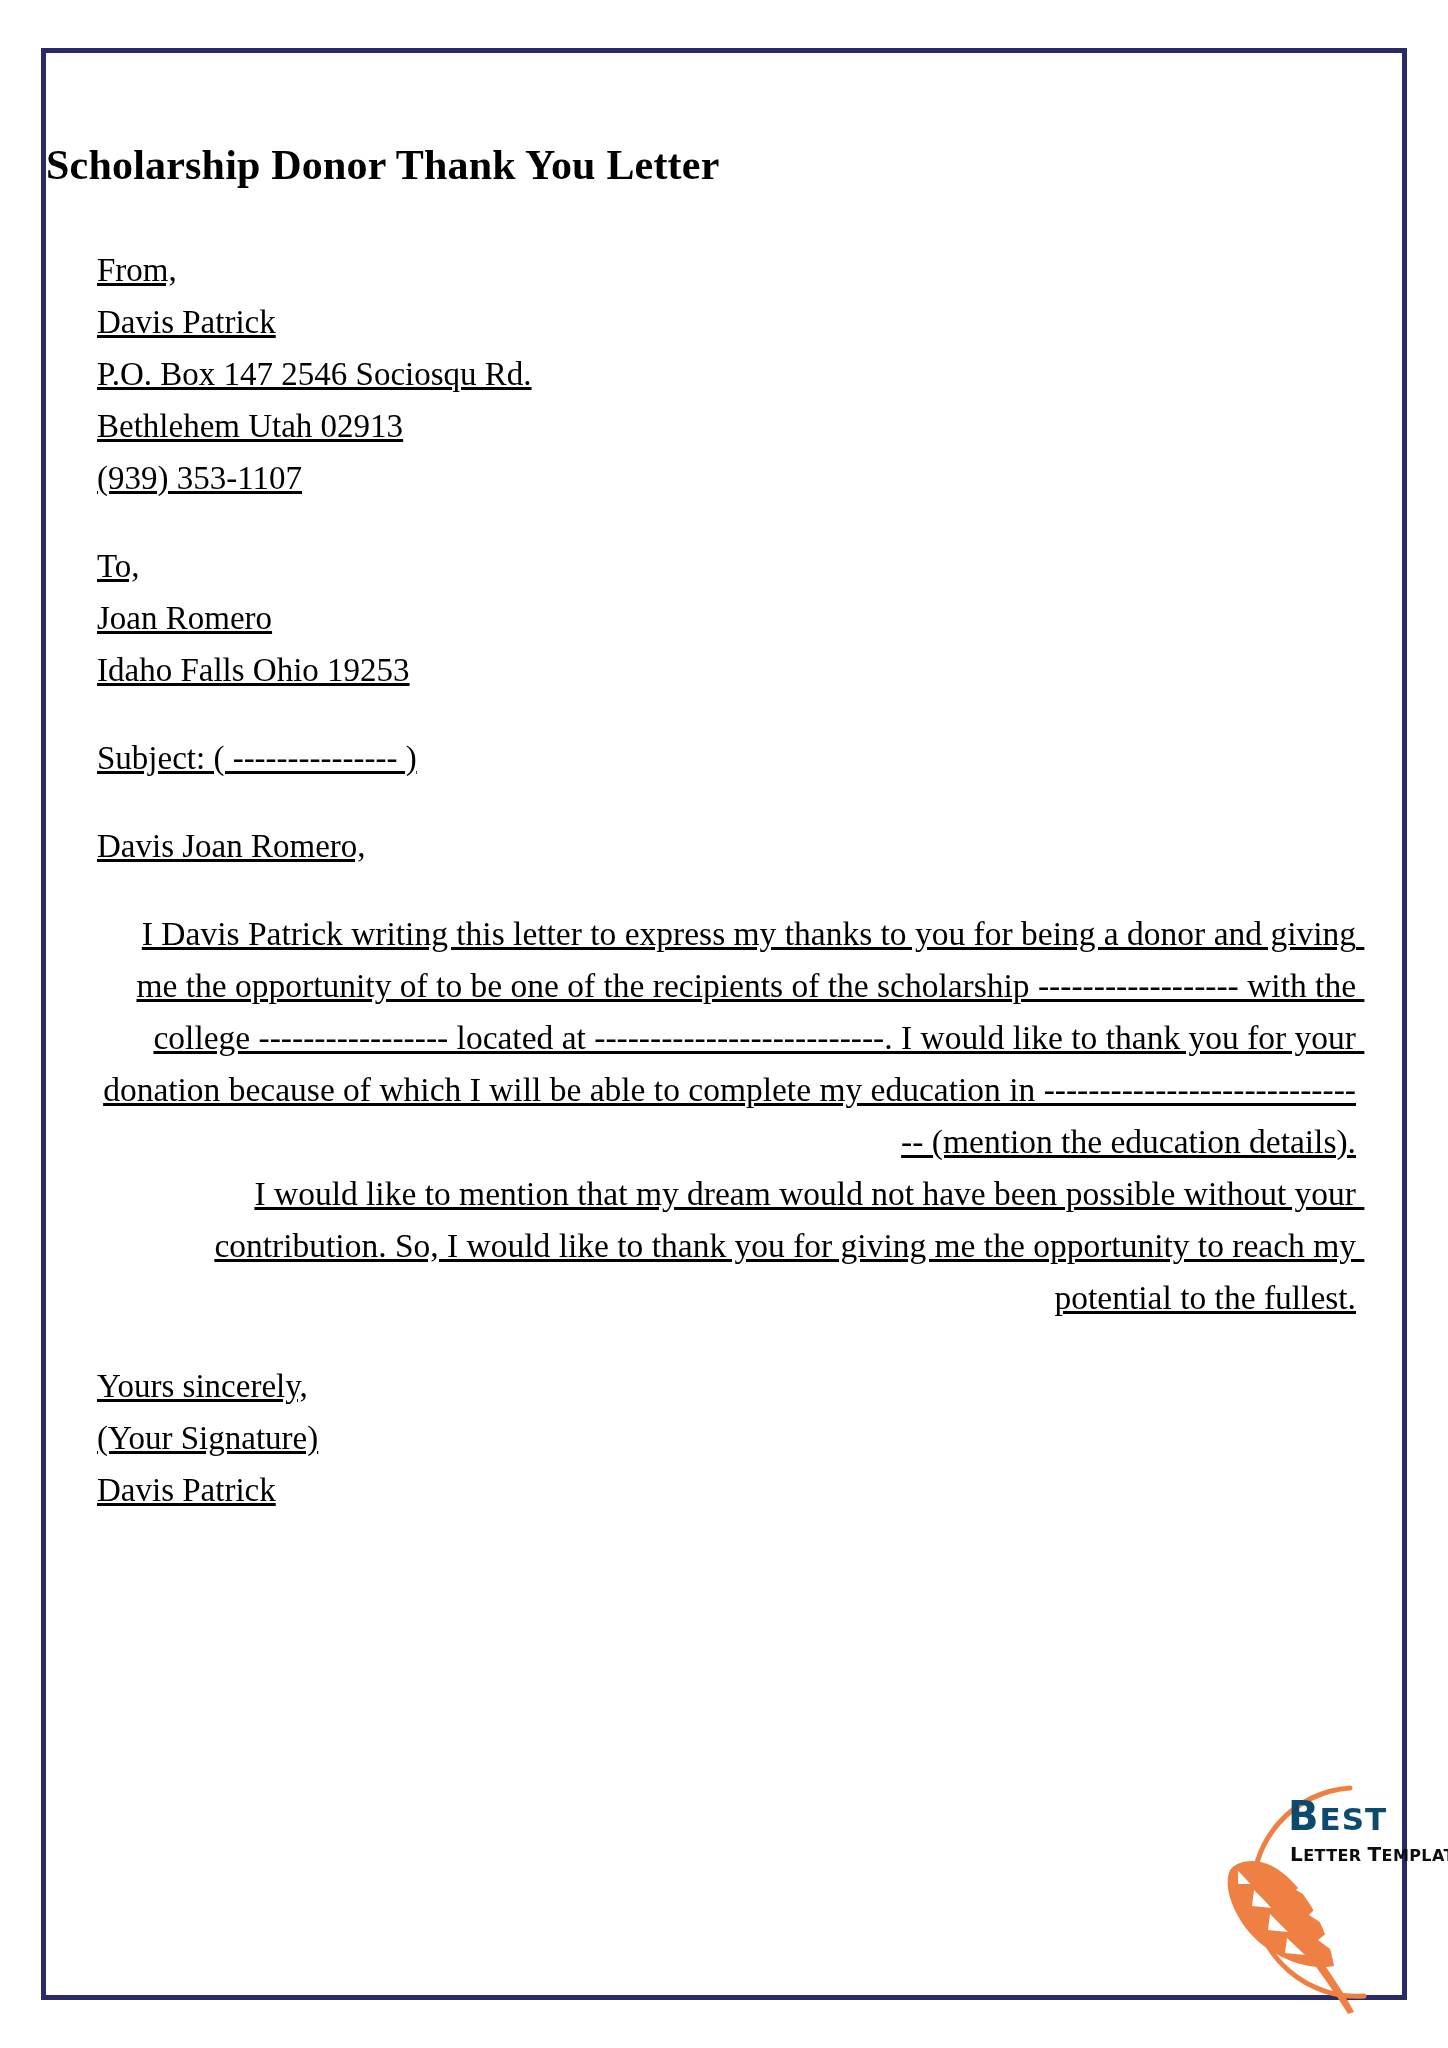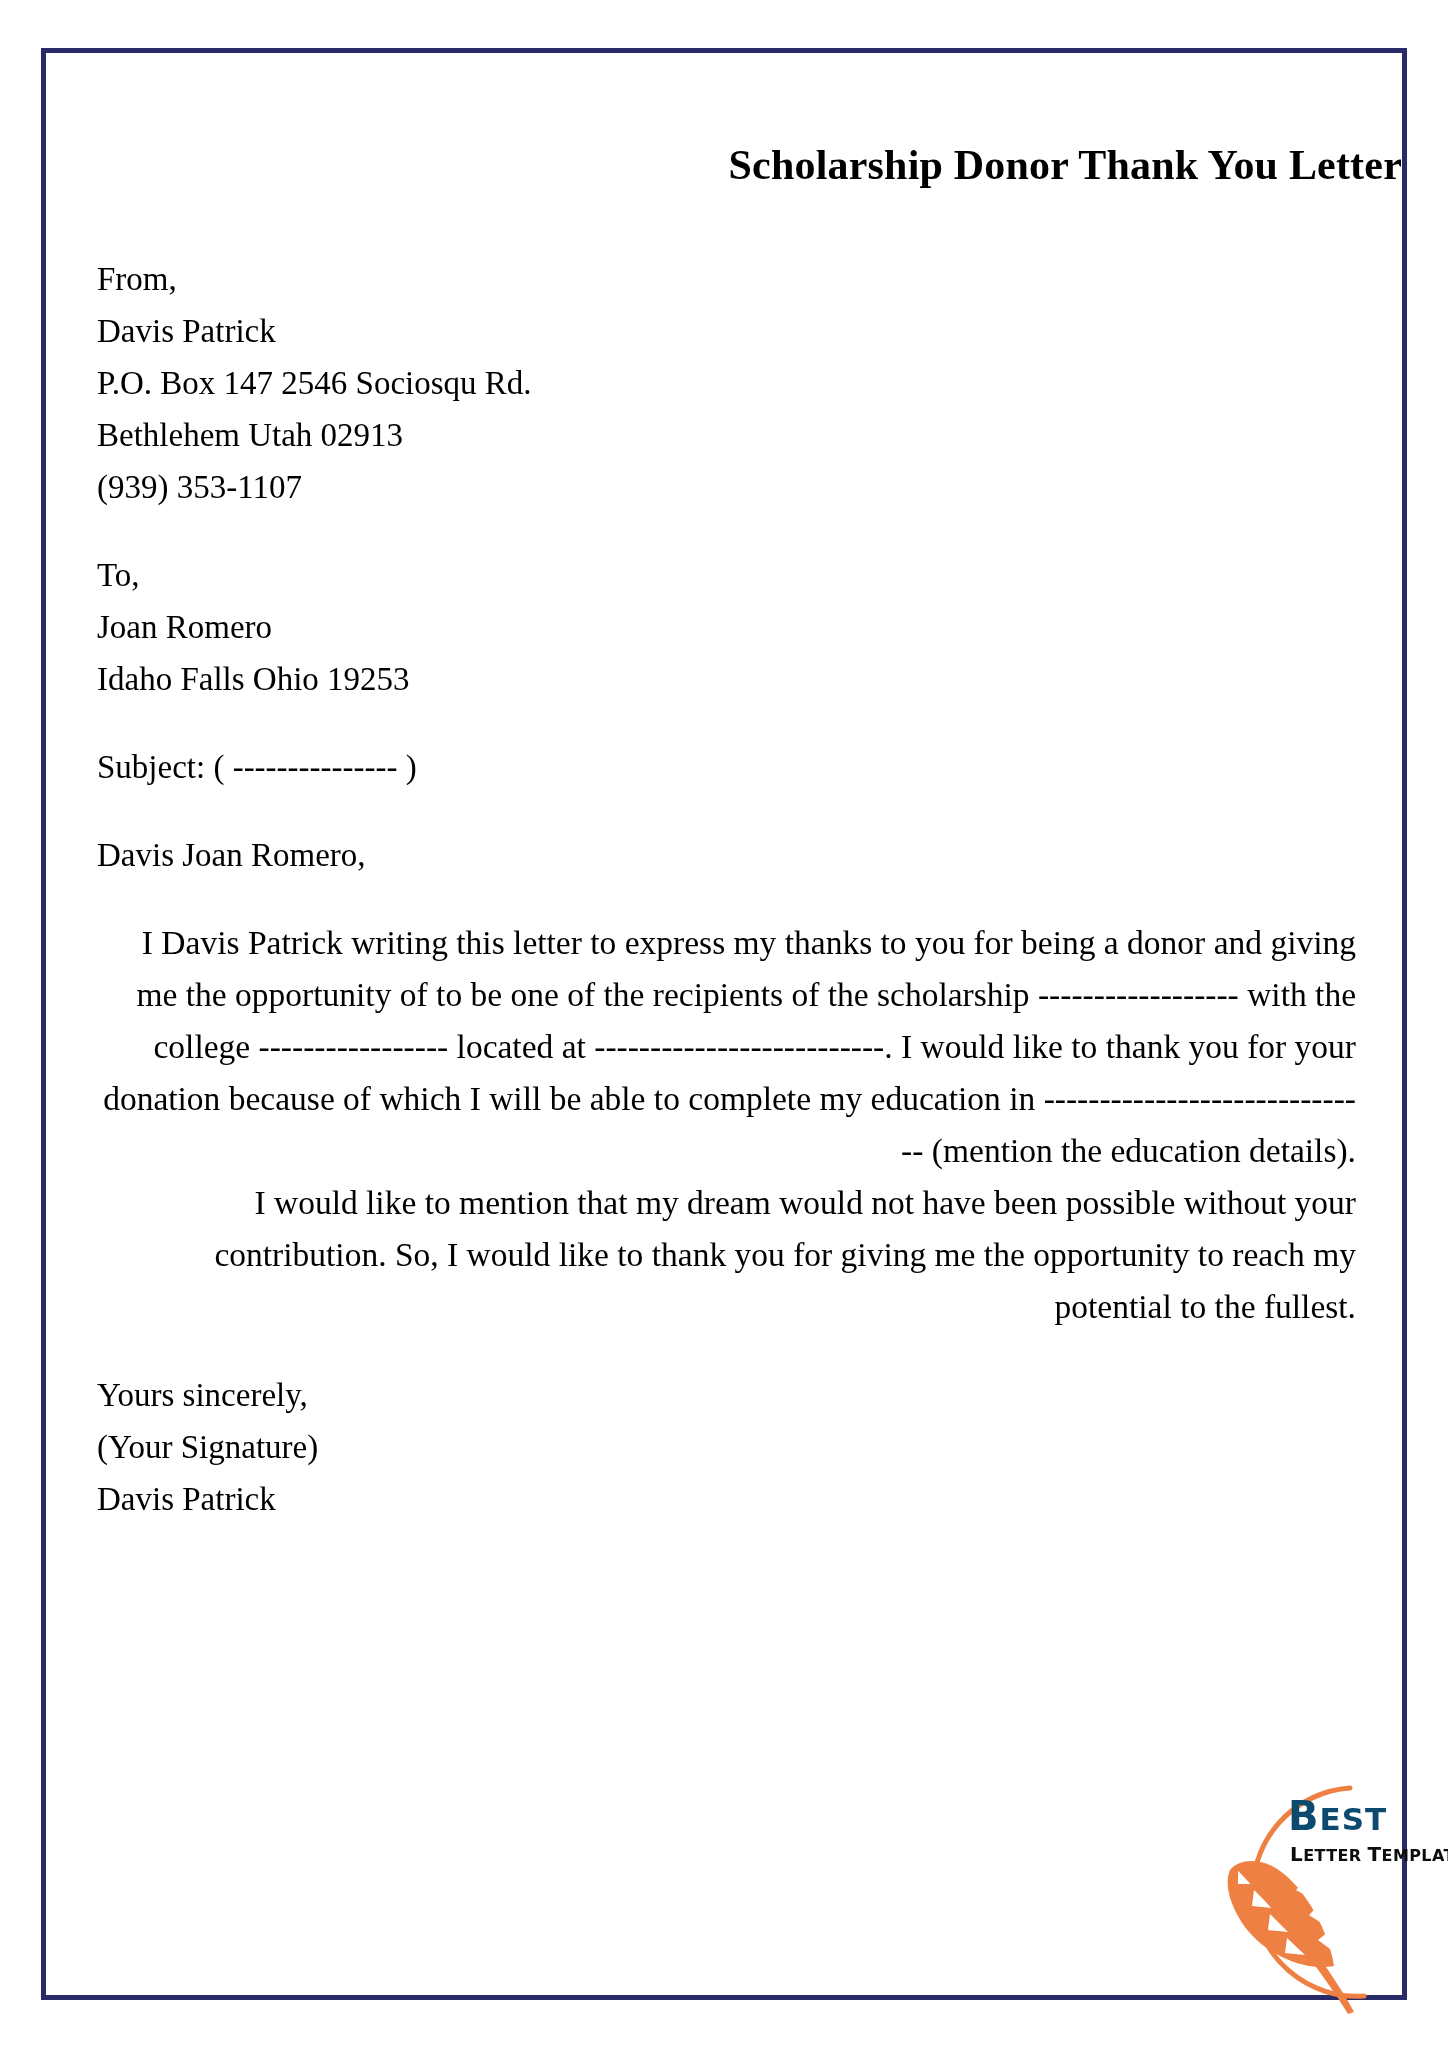"Scholarship Donor Thank You Letter" .doc-title { text-align: right -> left }
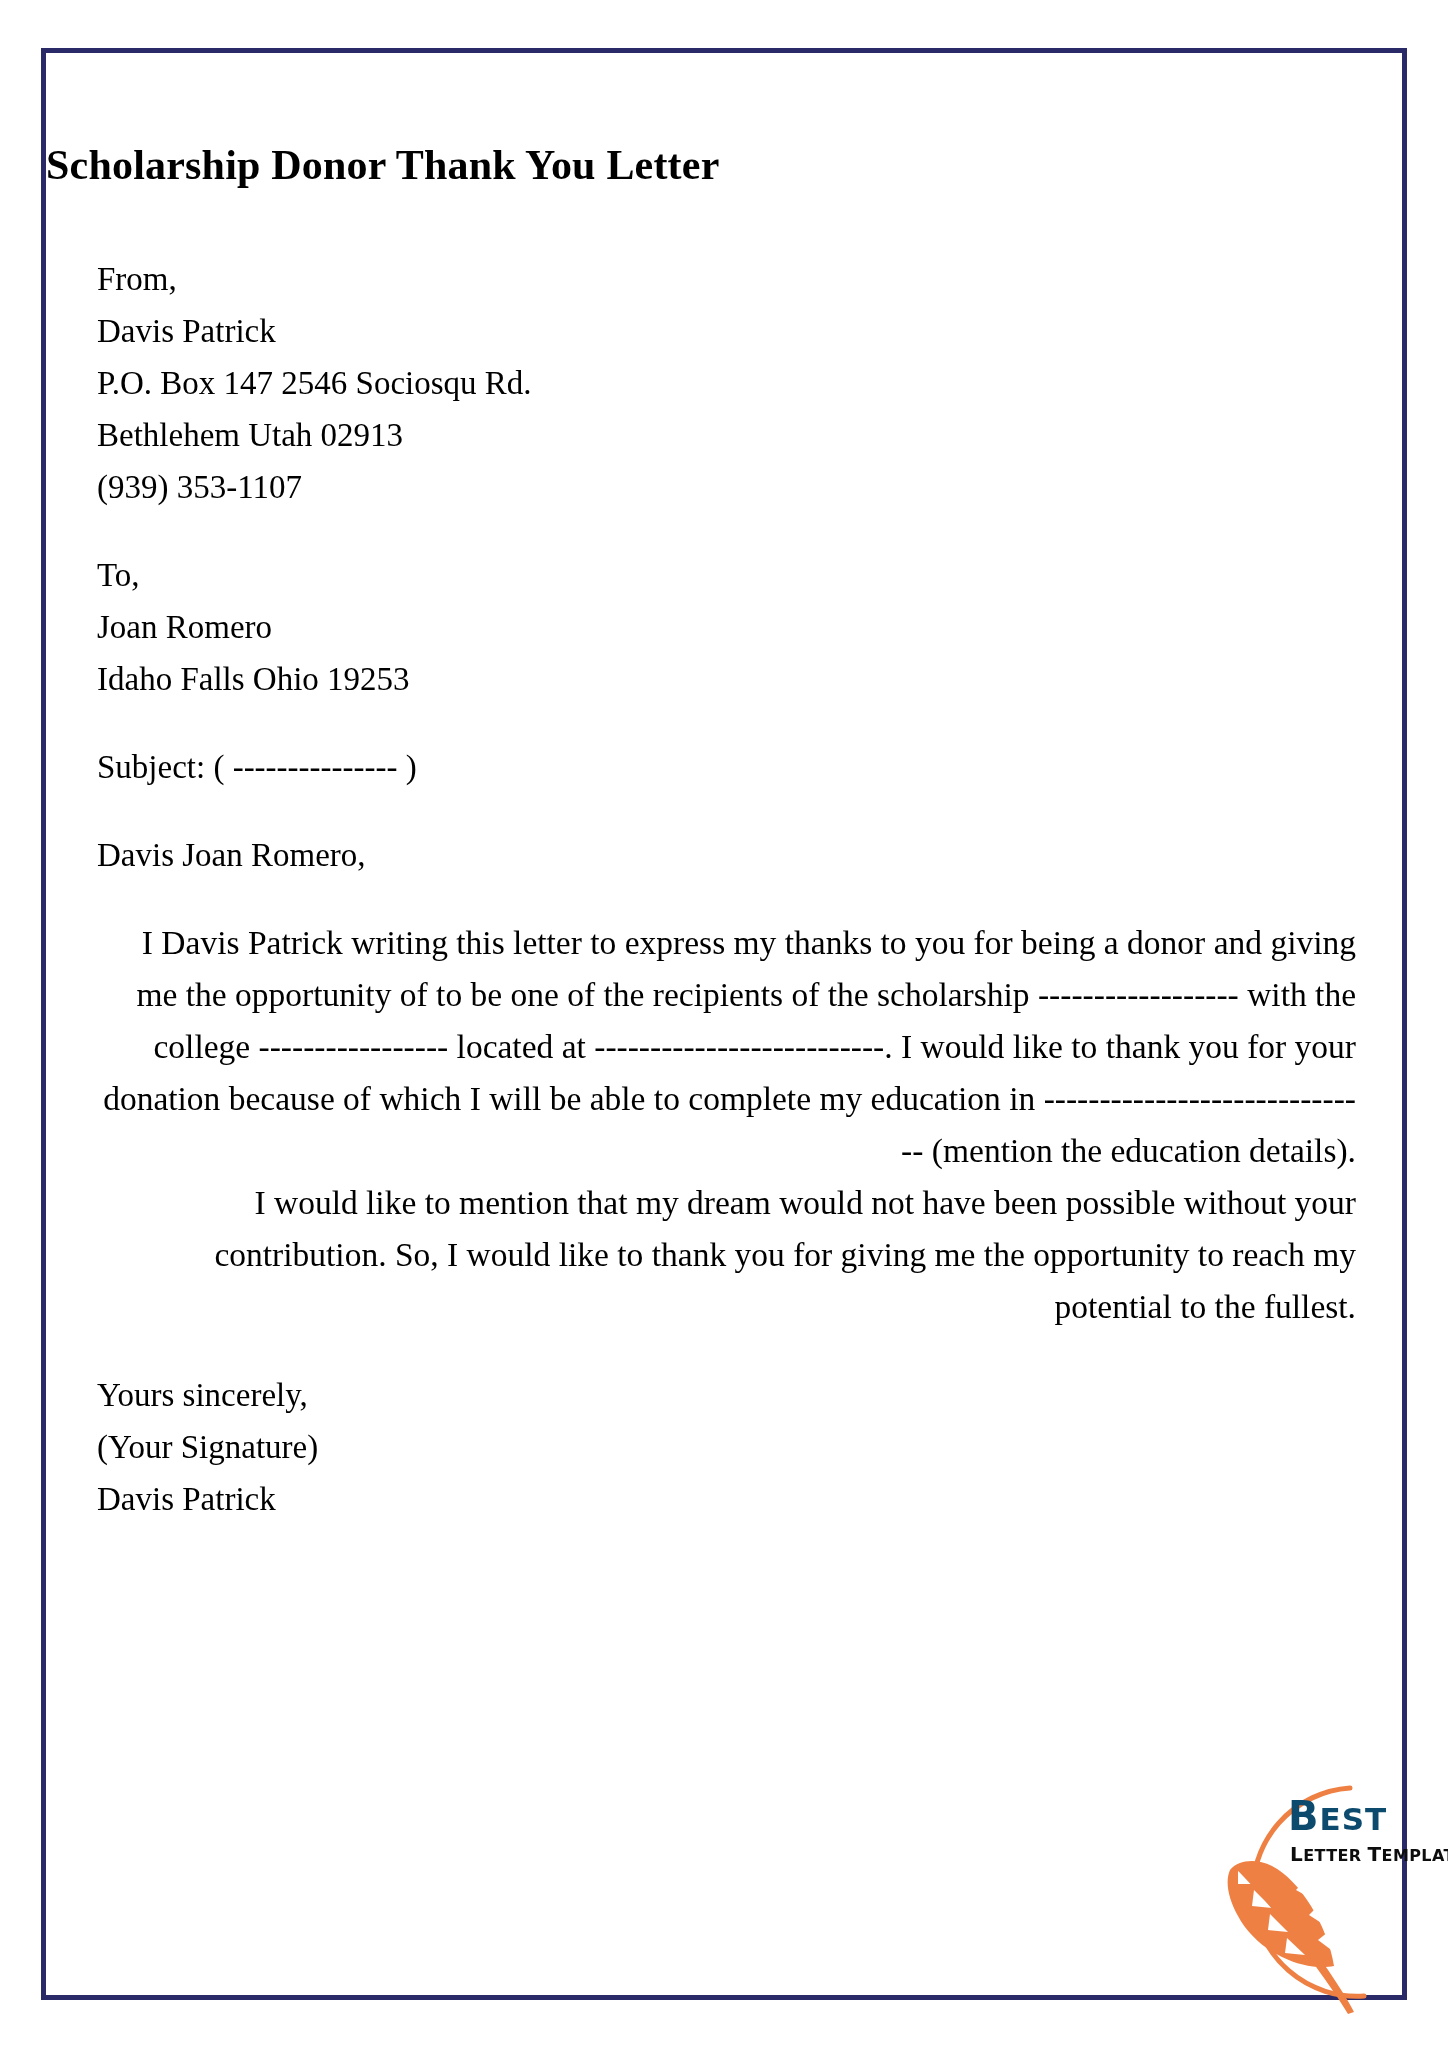"From," .body-area { text-decoration: none -> underline; top: 200px -> 191px }
